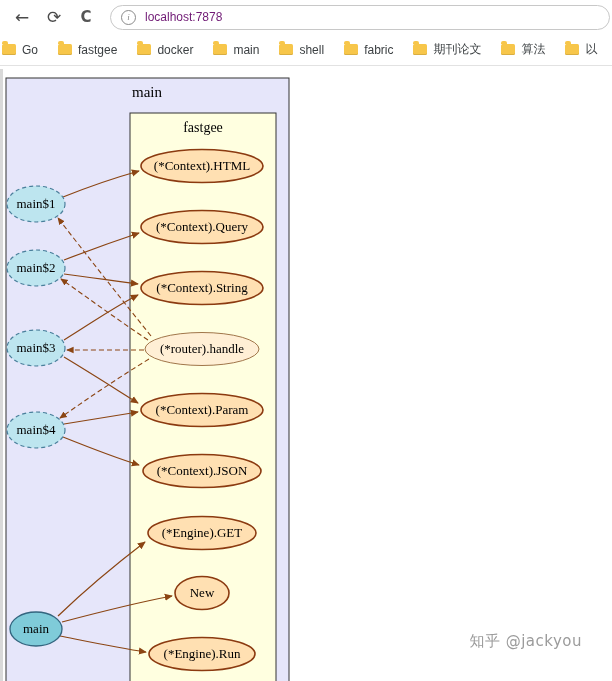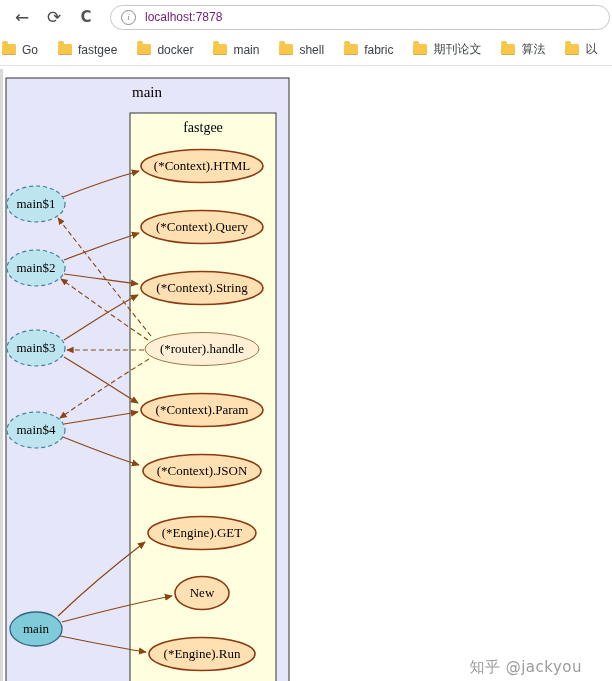"知乎 @jackyou" .watermark { bottom: 4px -> 30px }
